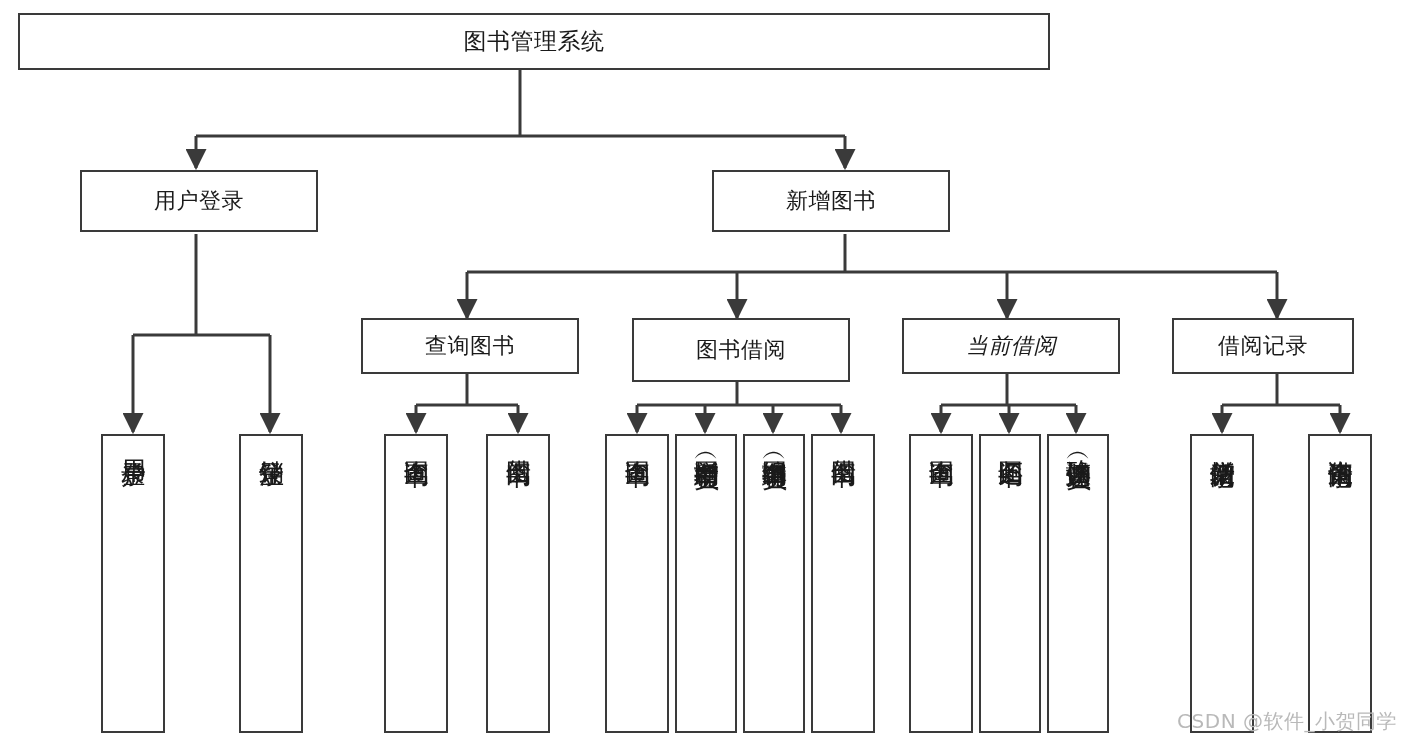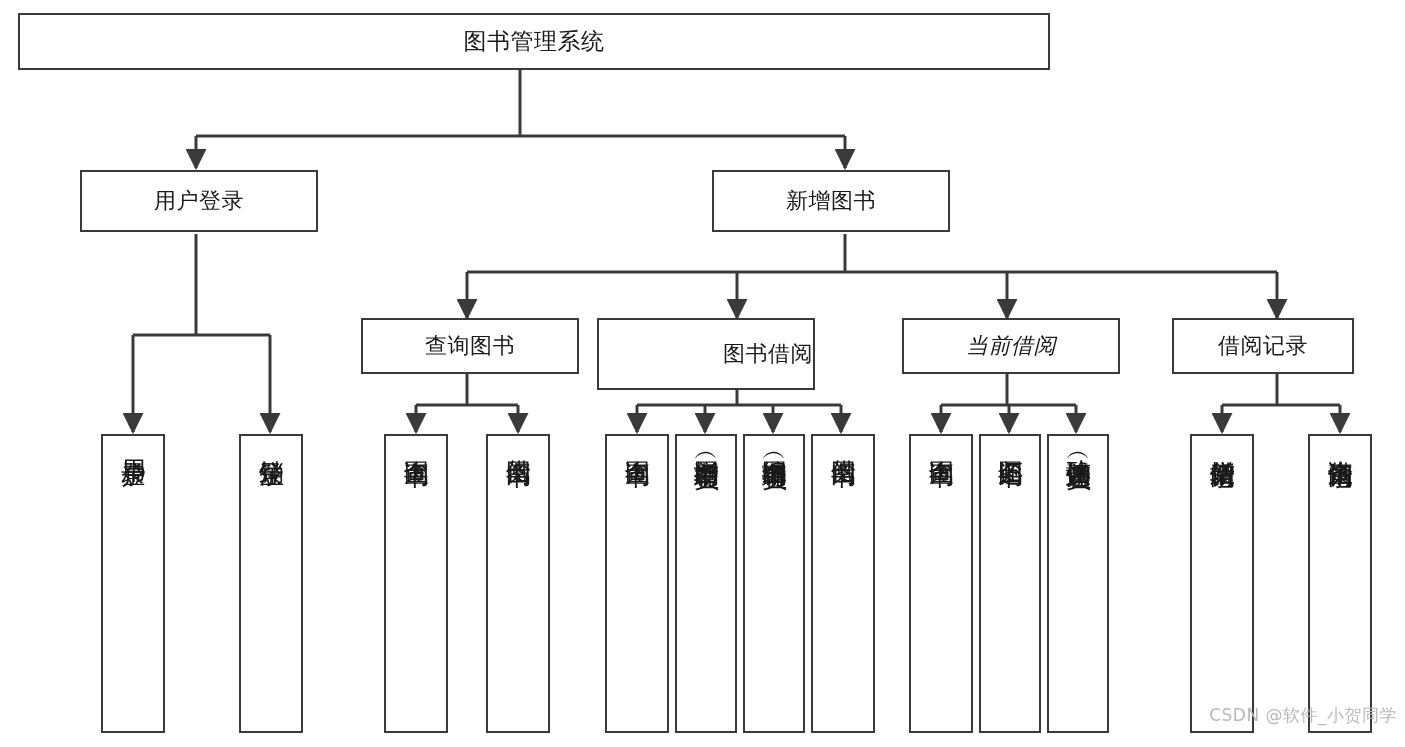"图书借阅" div.node { height: 72px -> 64px; justify-content: flex-end -> none; left: 597px -> 632px }
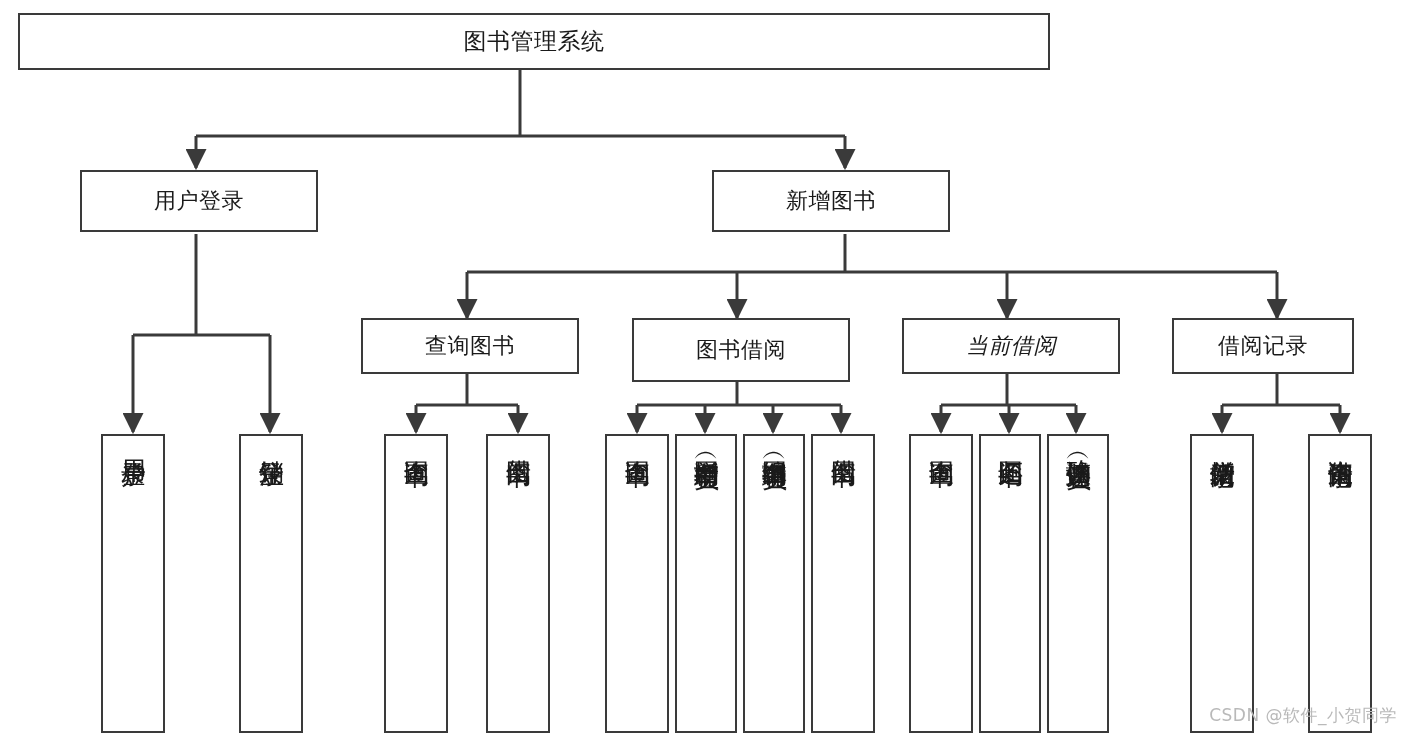"CSDN @软件_小贺同学" .watermark { bottom: 20px -> 12px; font-size: 17px -> 20px }
